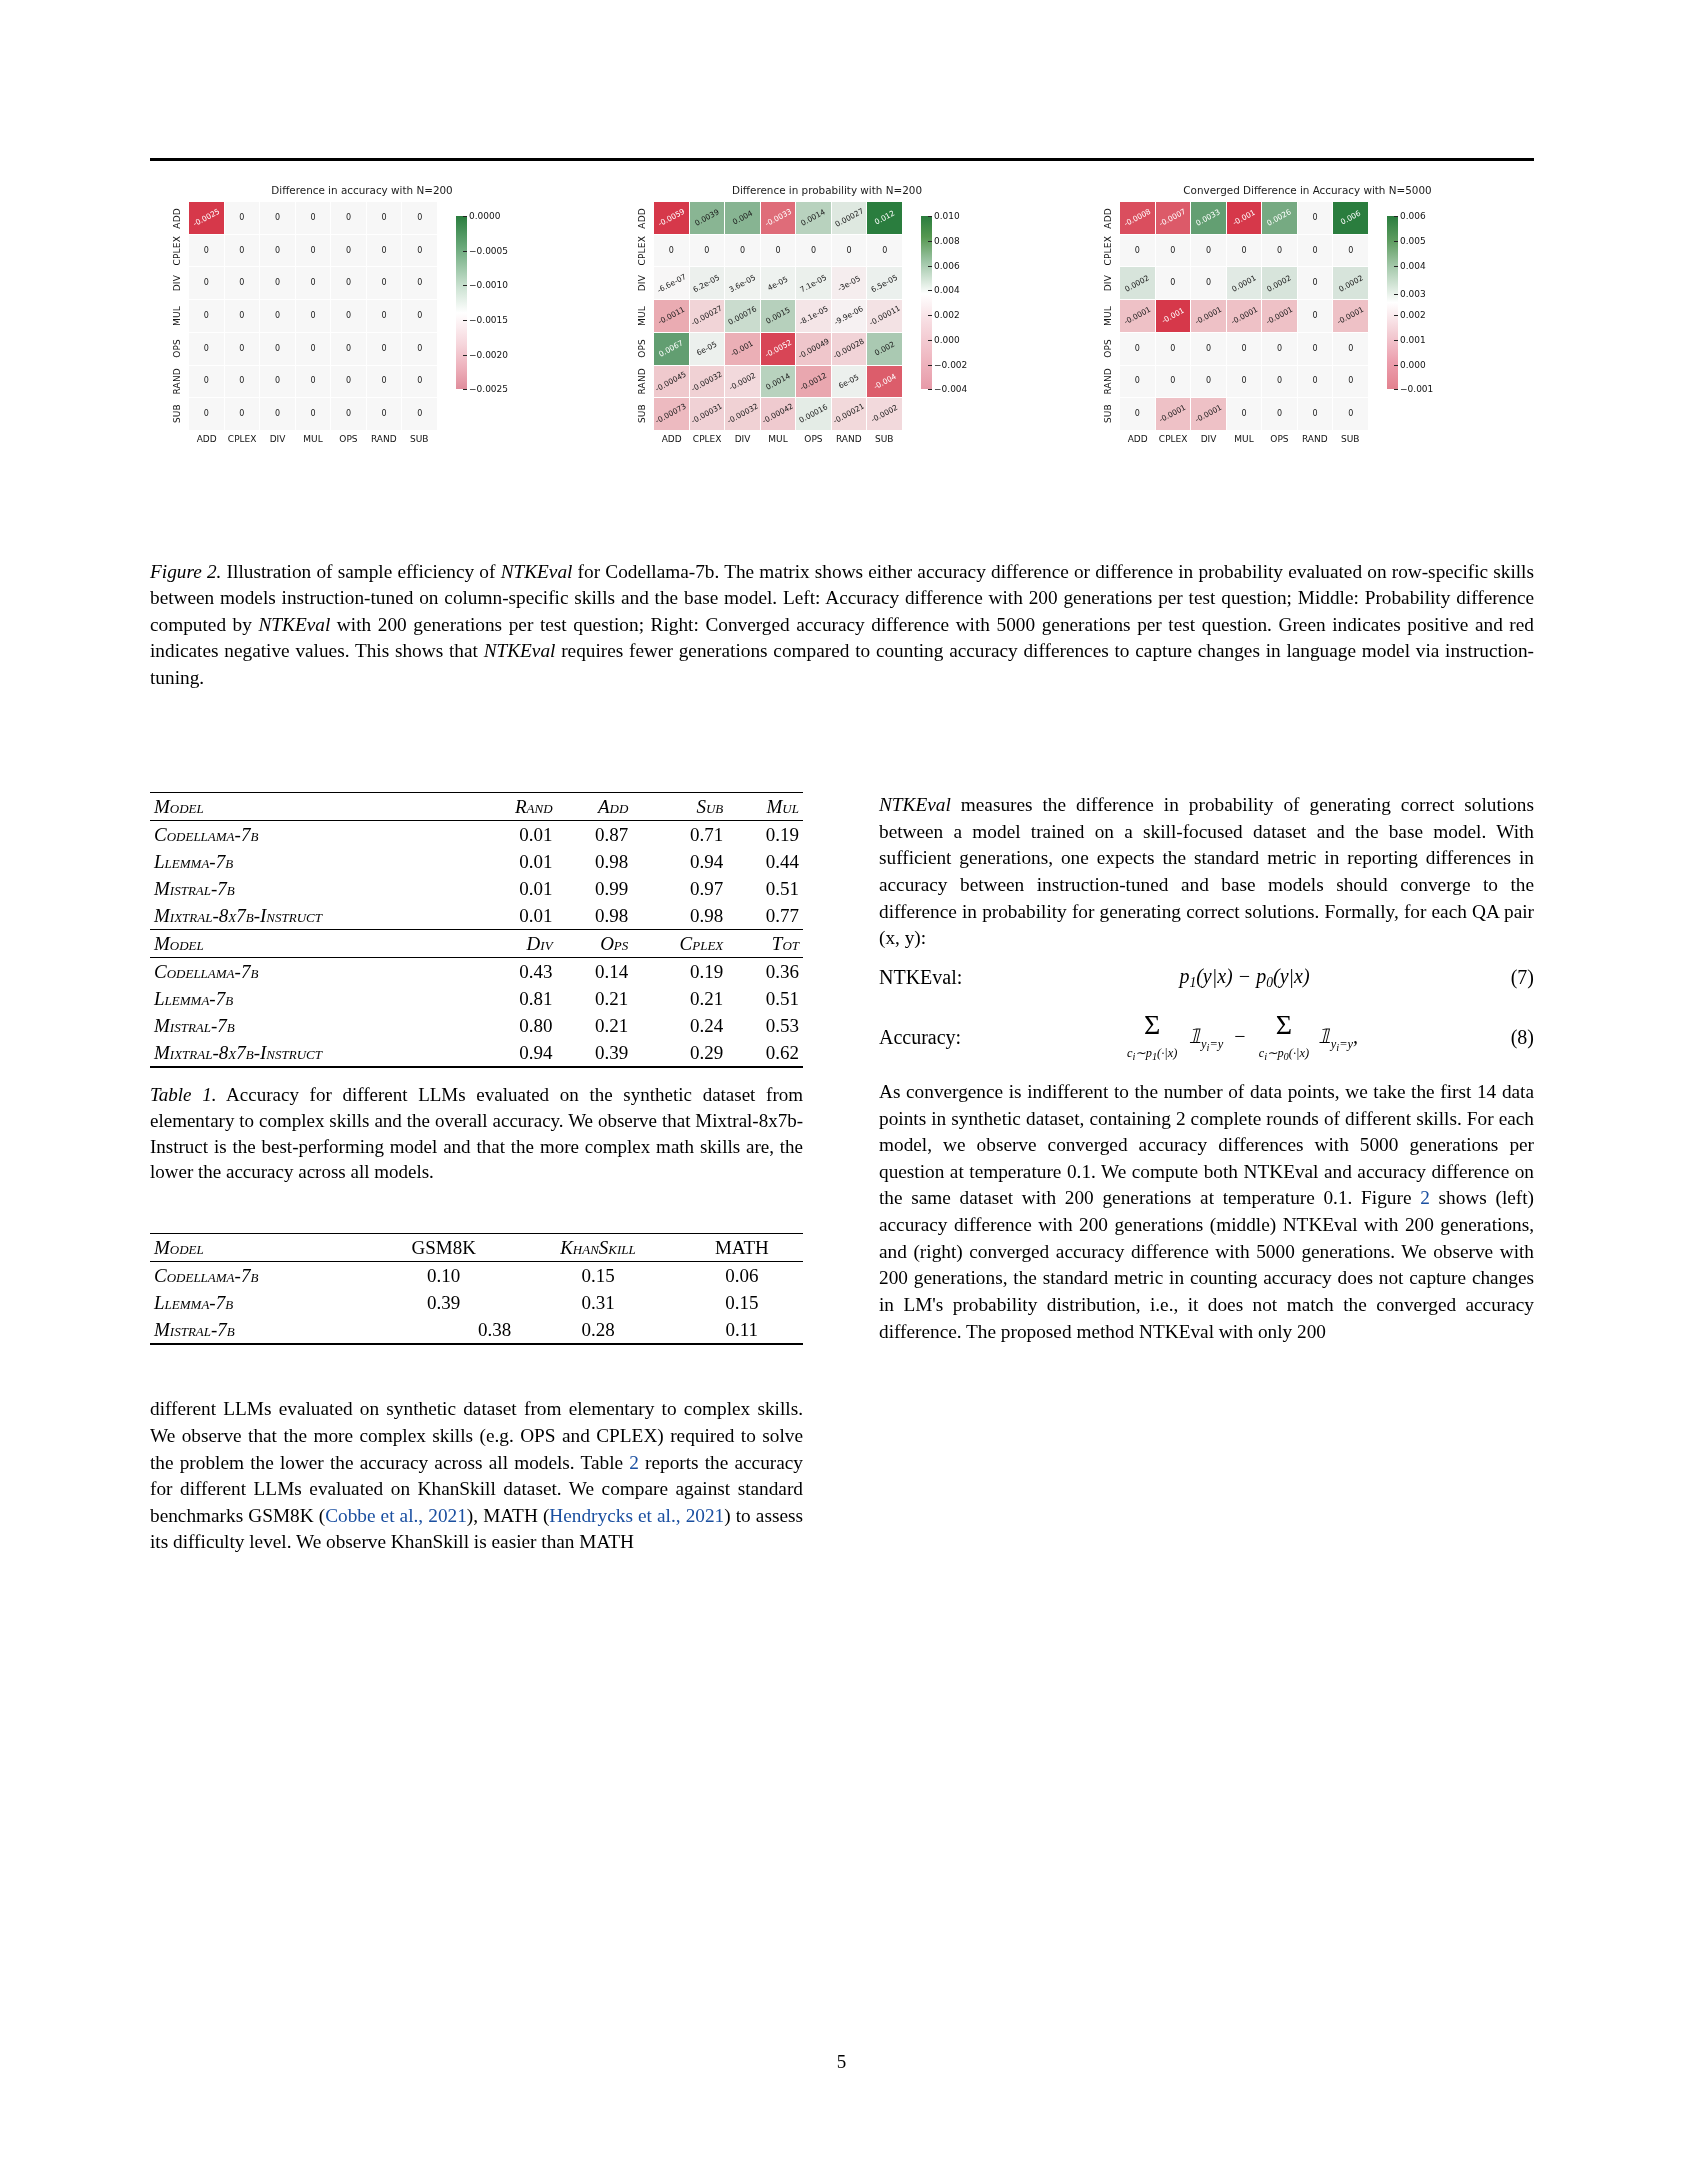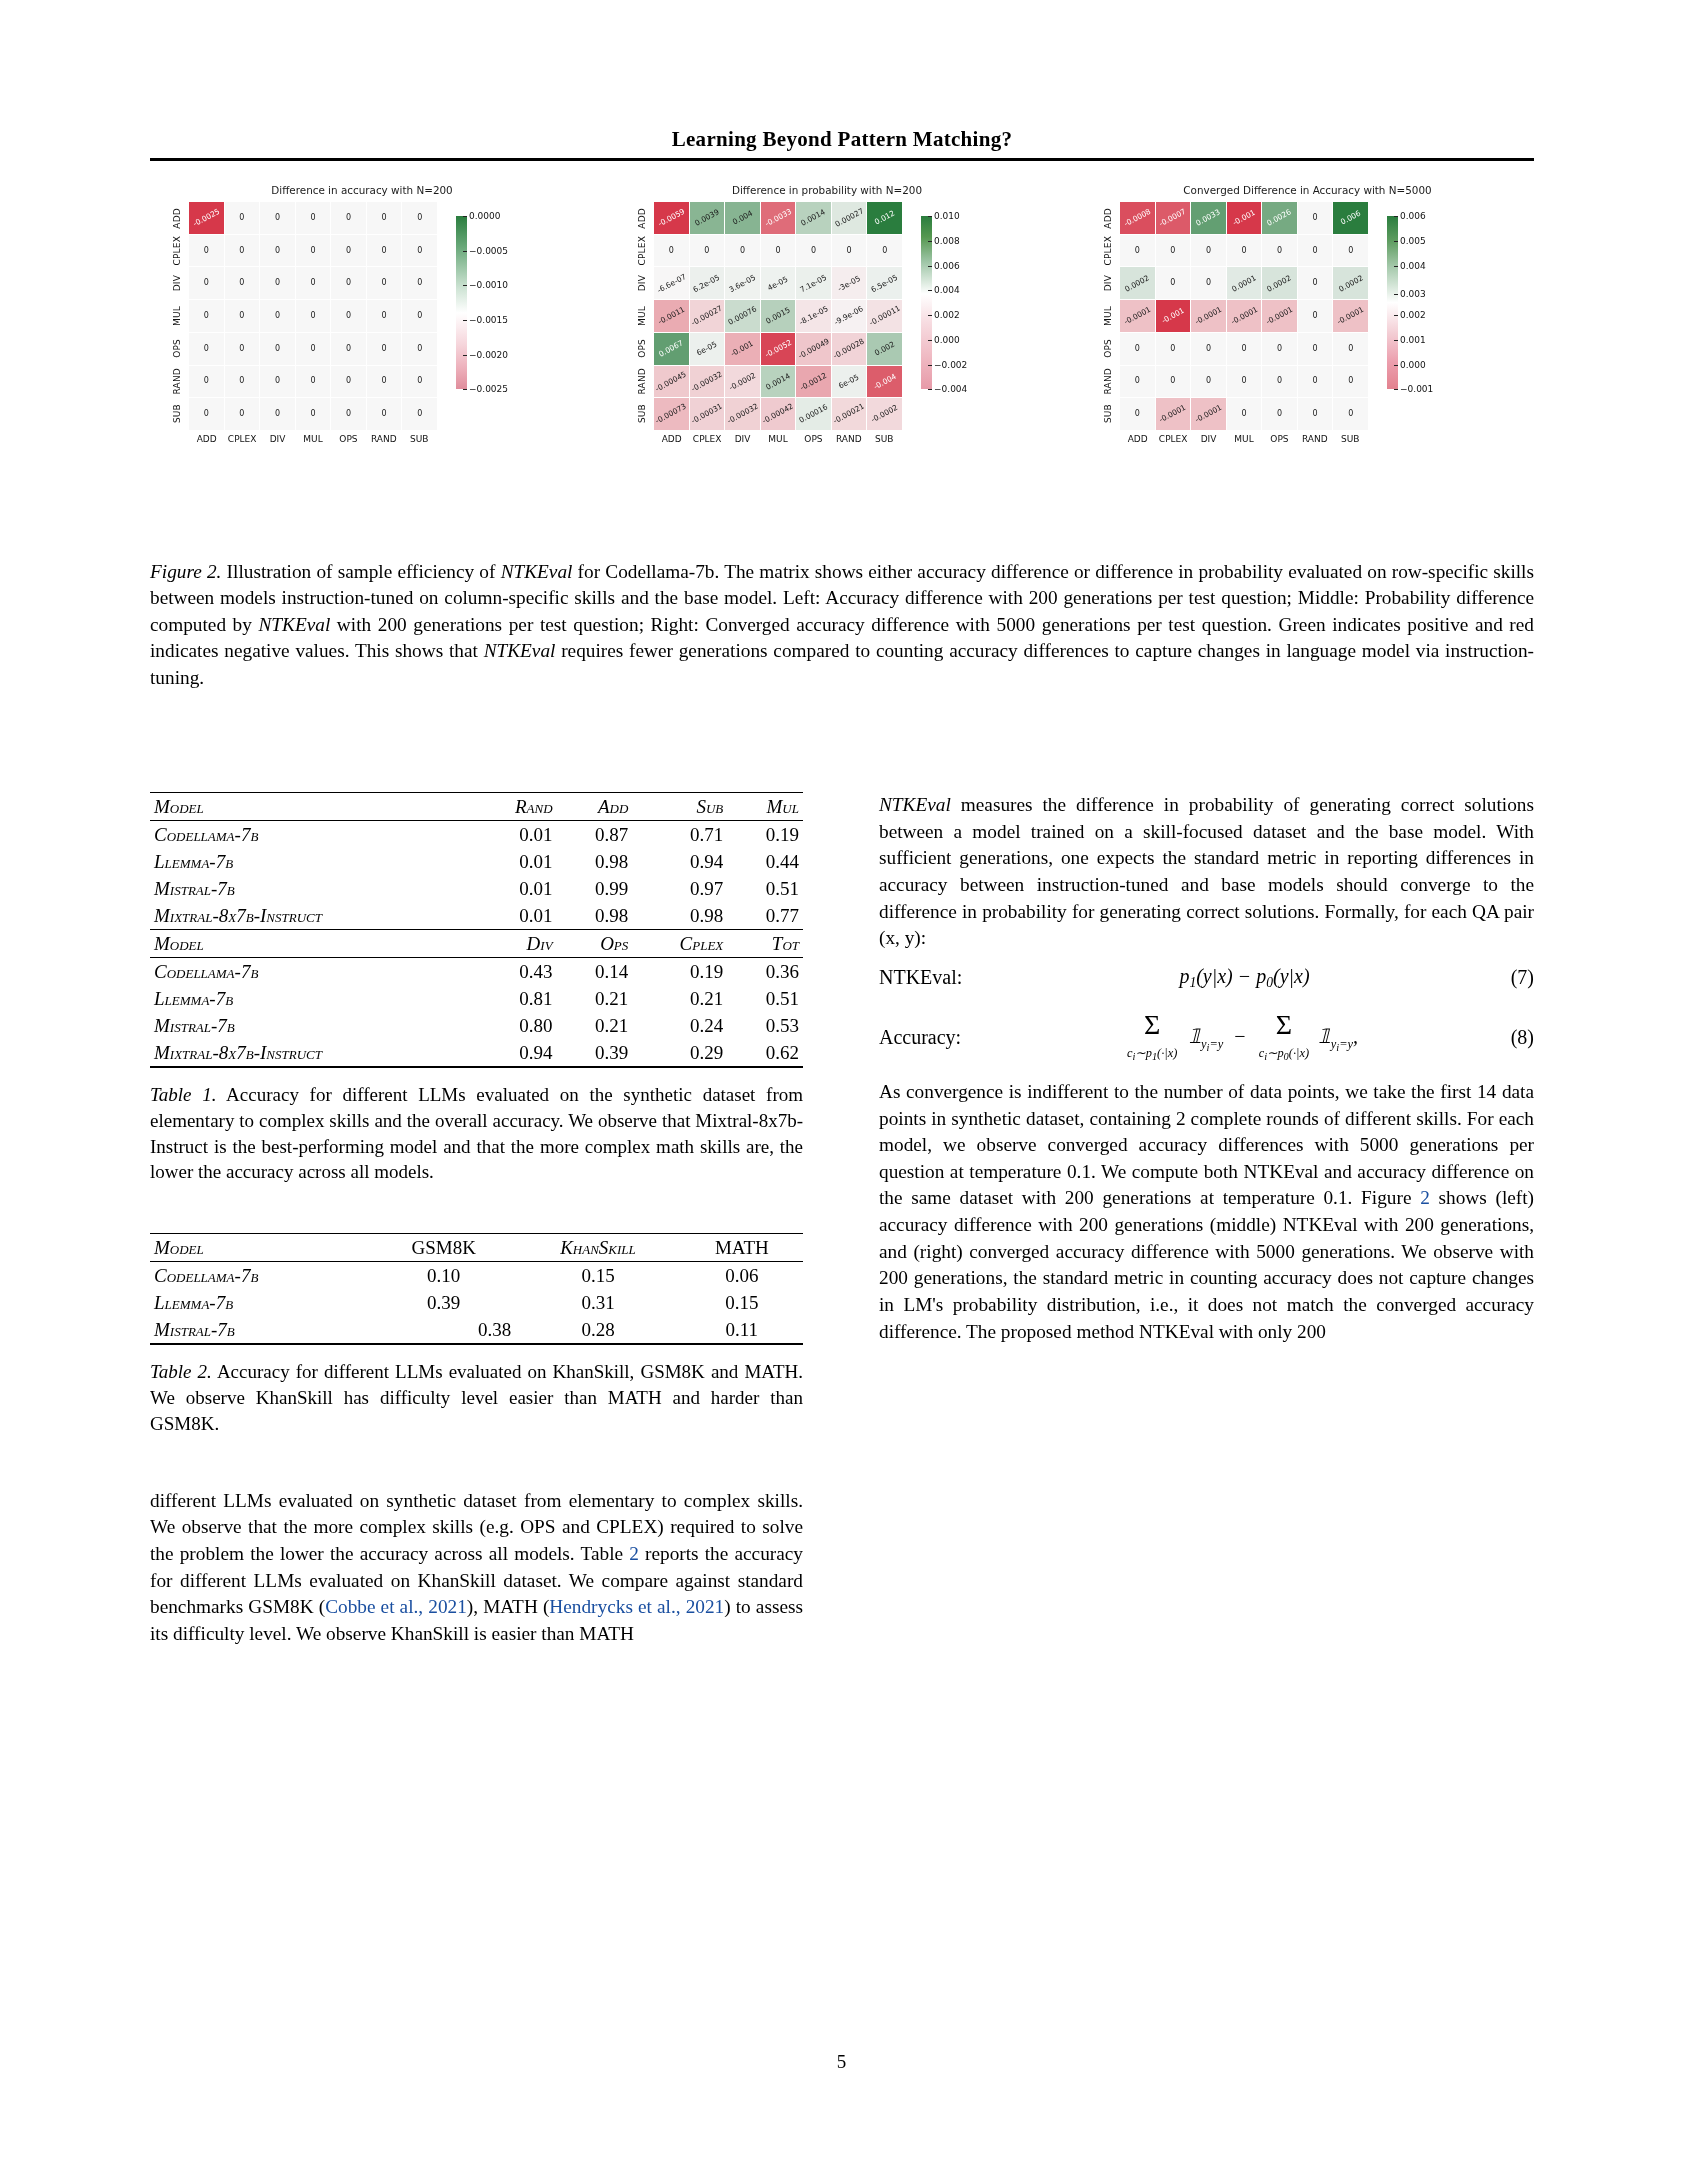"Learning Beyond Pattern Matching?" div.runhead { html: <div>Learning Beyond Pattern Matching?</div> -> none }
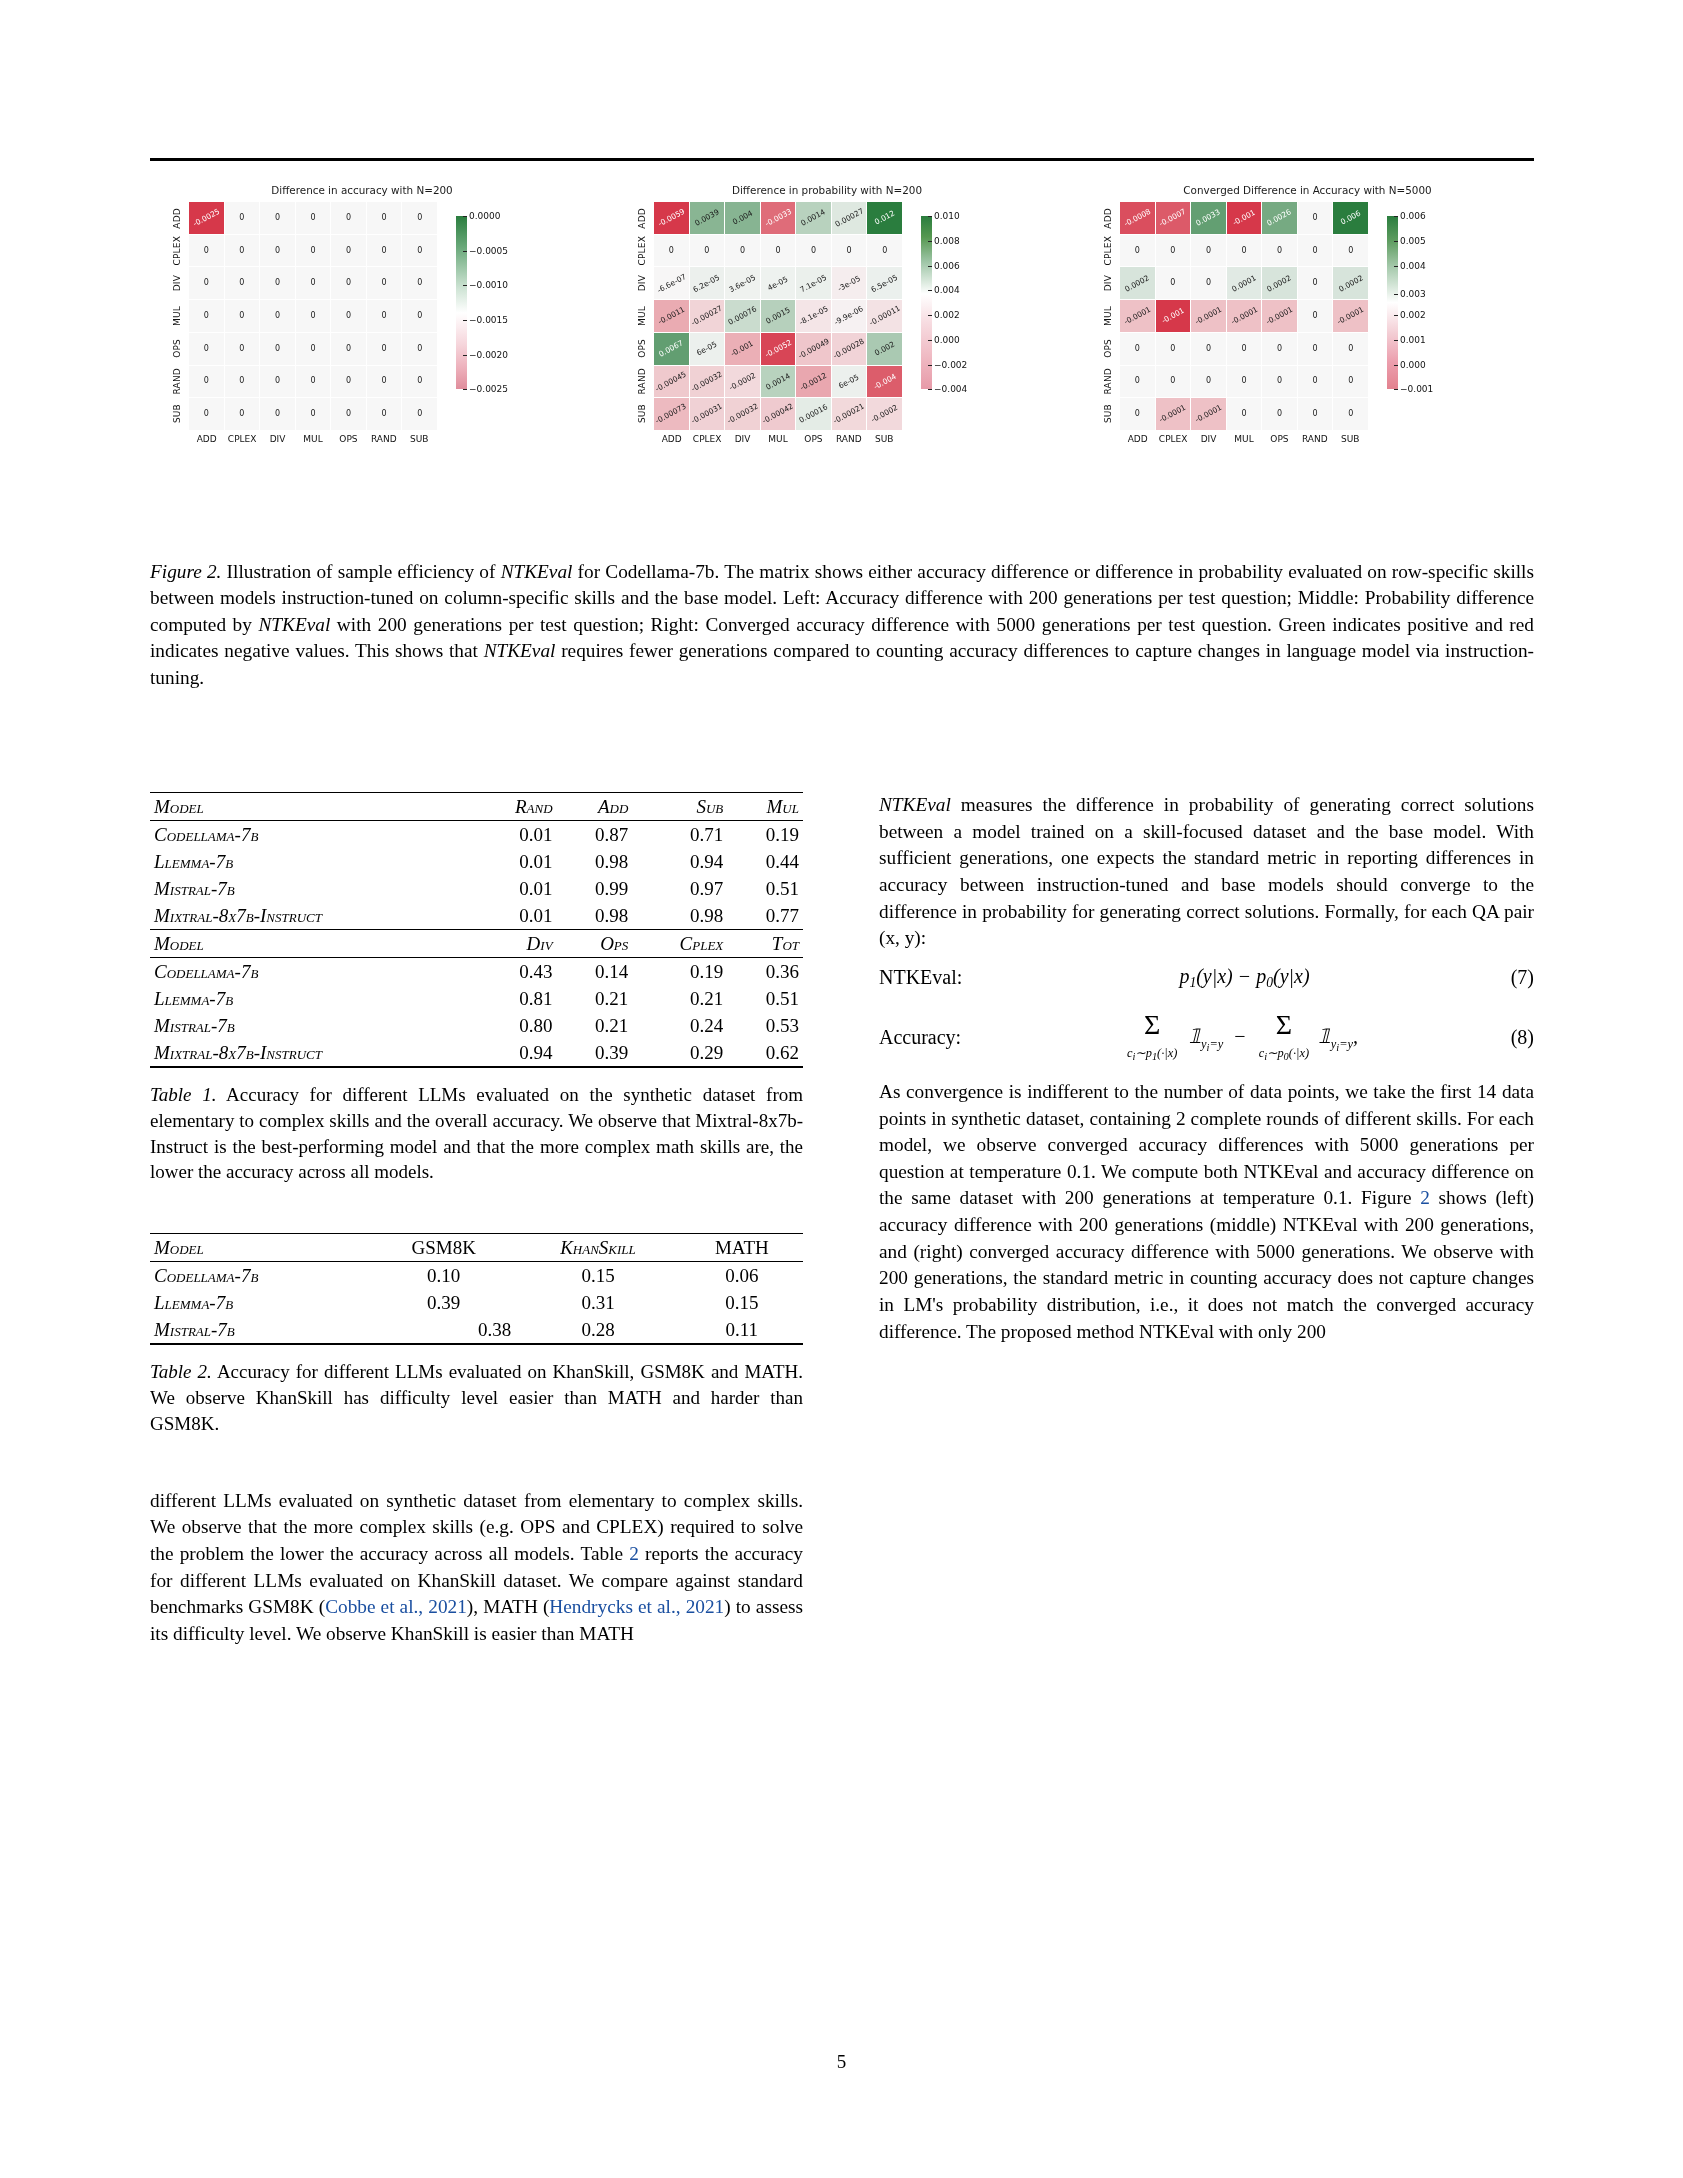"Table 2. Accuracy for different" div.tcap { html: <div> <span>Table 2.</span><span> Accuracy for different LLMs evaluated on KhanSkill, GSM8K and MATH. We observe KhanSkill has difficulty level easier than MATH and harder than GSM8K.</span> </div> -> none }
